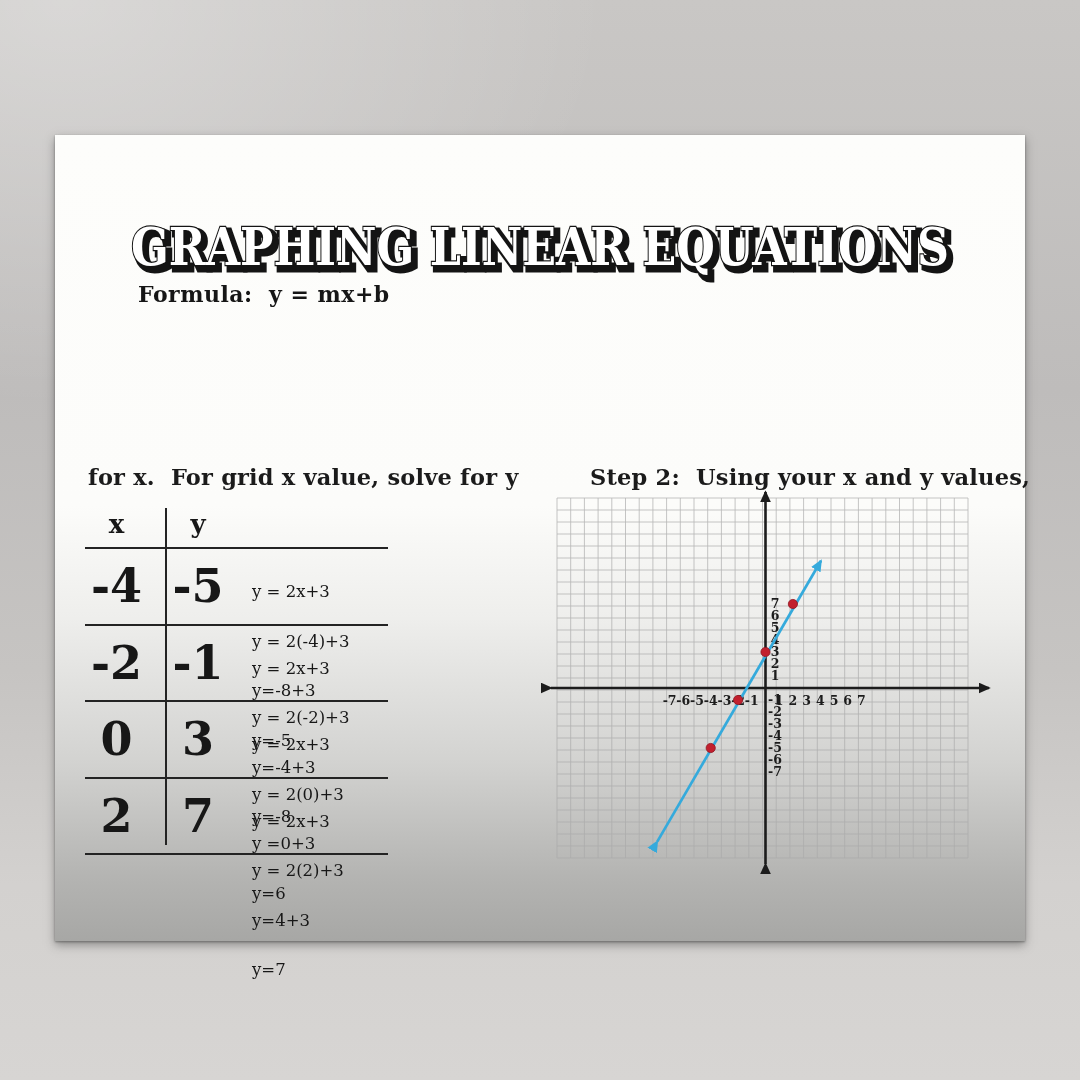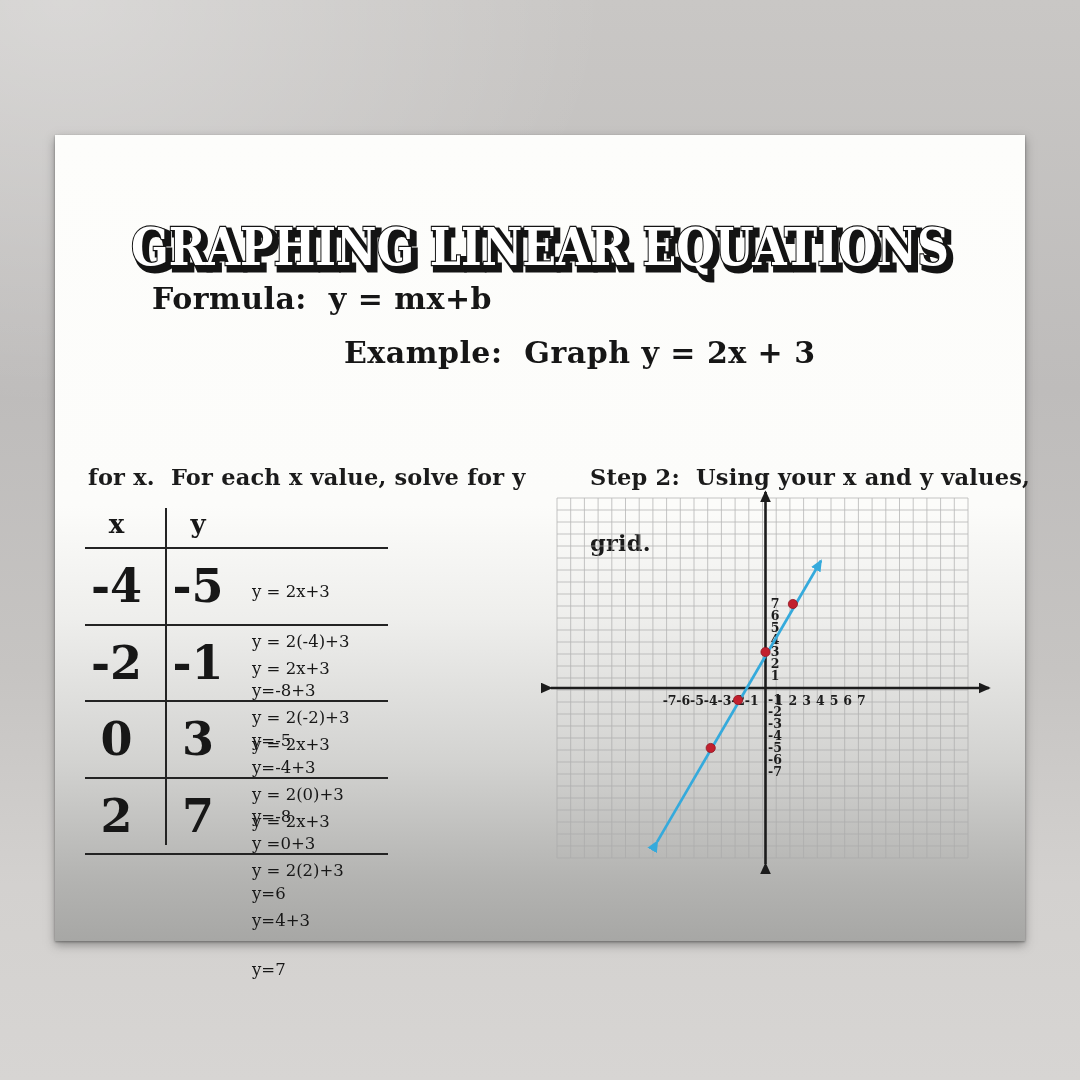"Formula: y = mx+b" .formula-line { font-size: 30px -> 22px; left: 97px -> 83px }
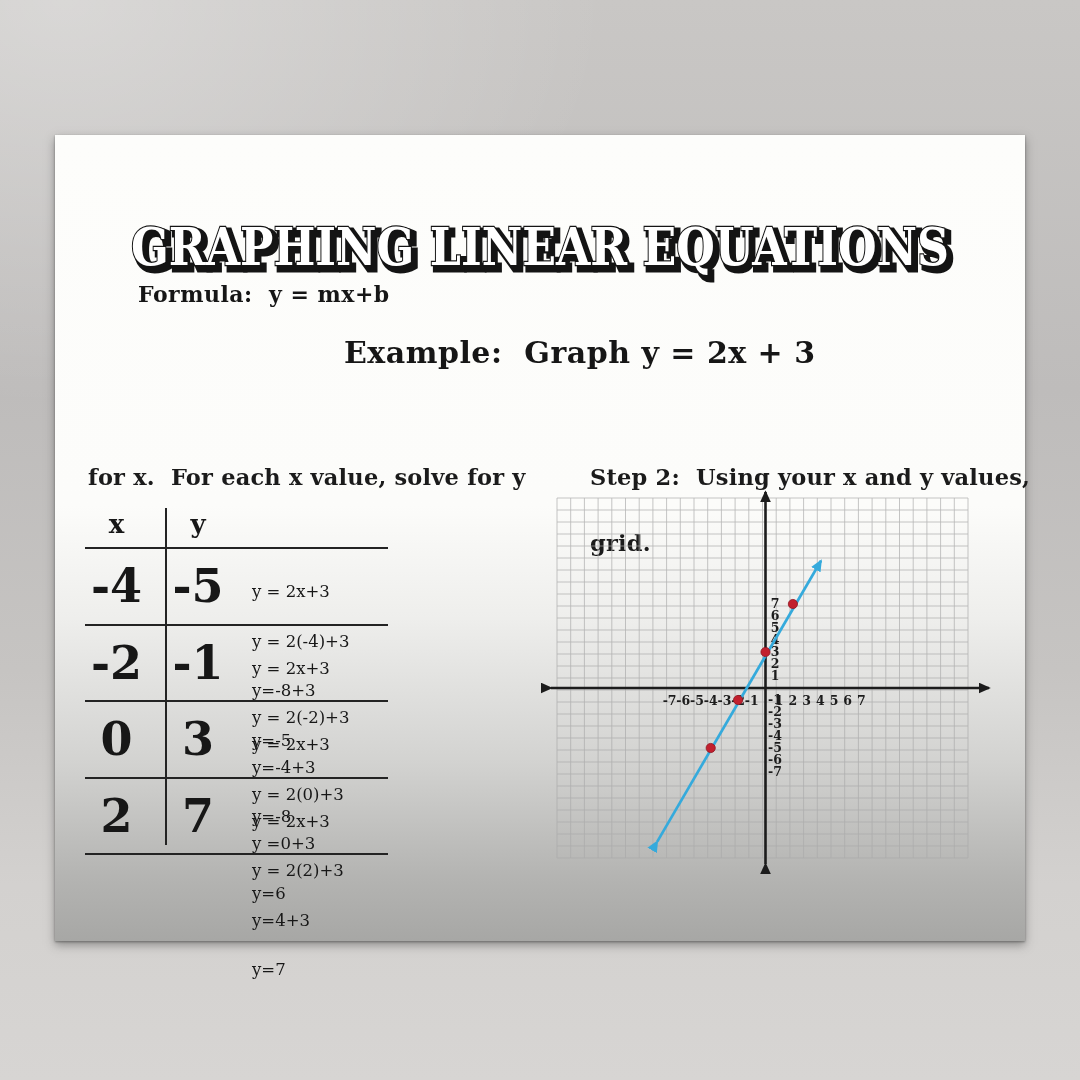"Example: Graph y = 2x" div.example-line { html: <div>Example: Graph y = 2x + 3</div> -> none }
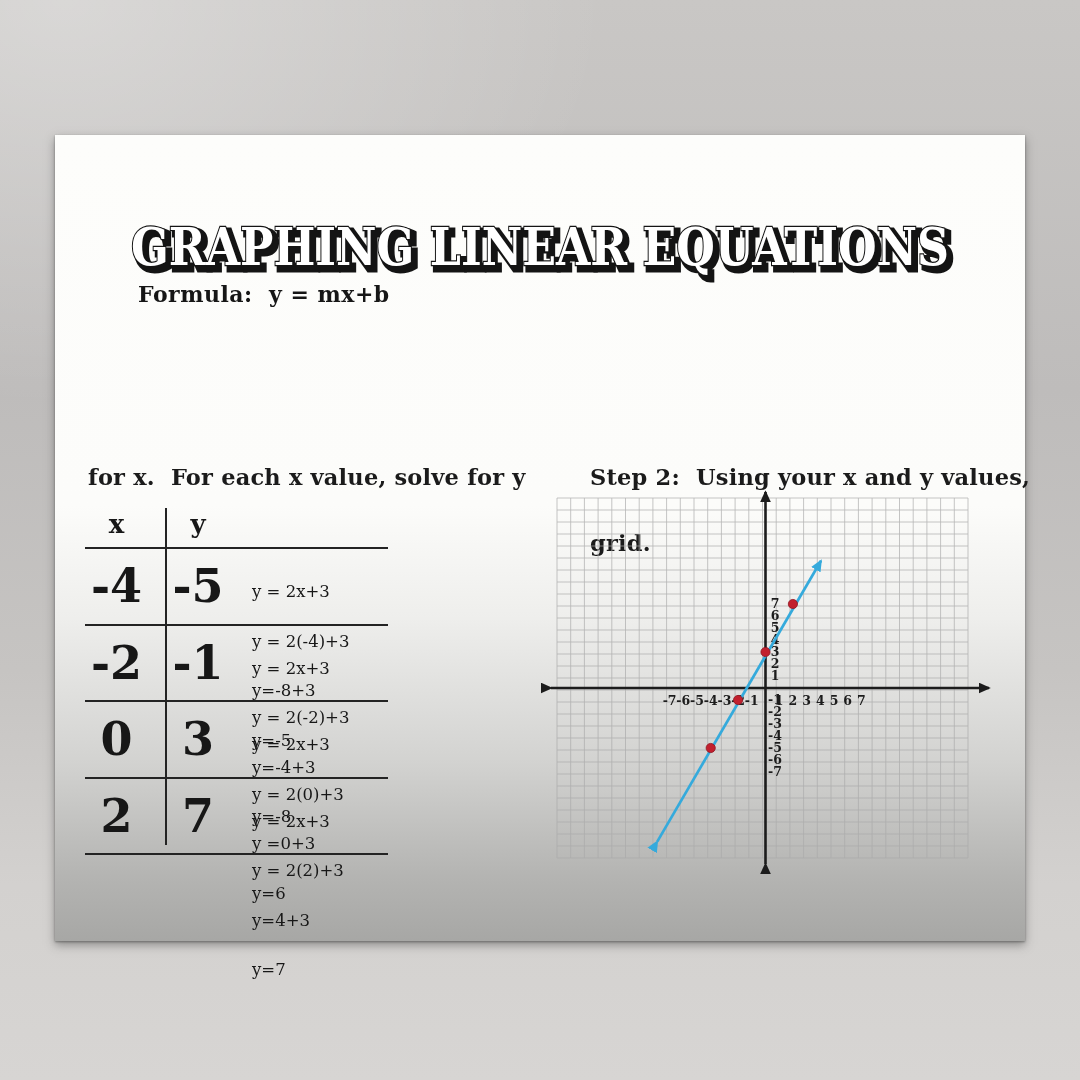"for x. For each x" div { text: each -> grid }
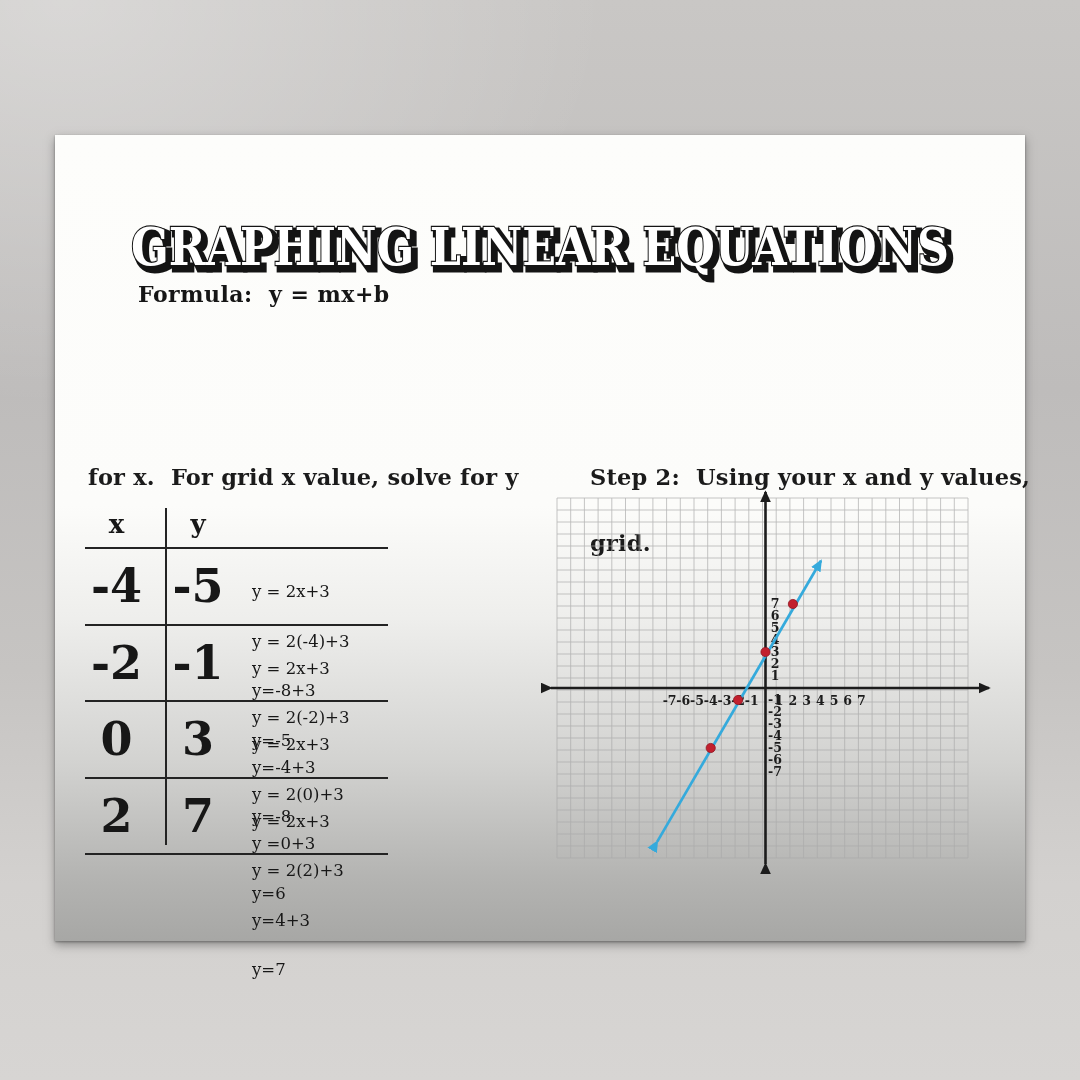"grid." div { html: <div>grid.</div> -> none }
